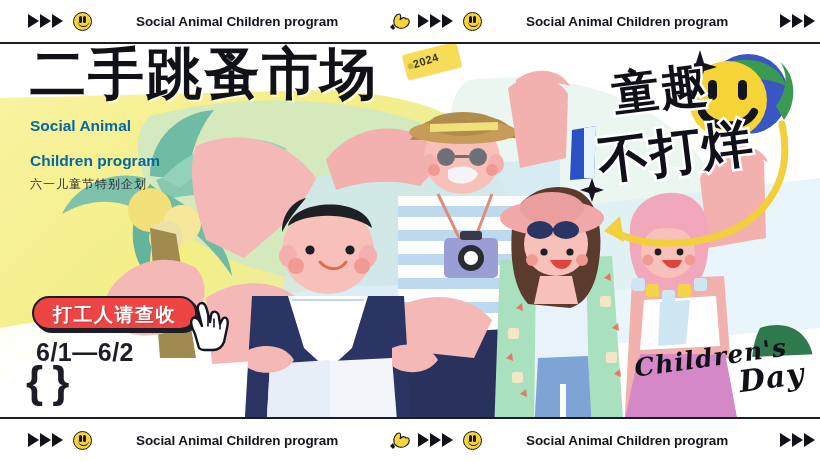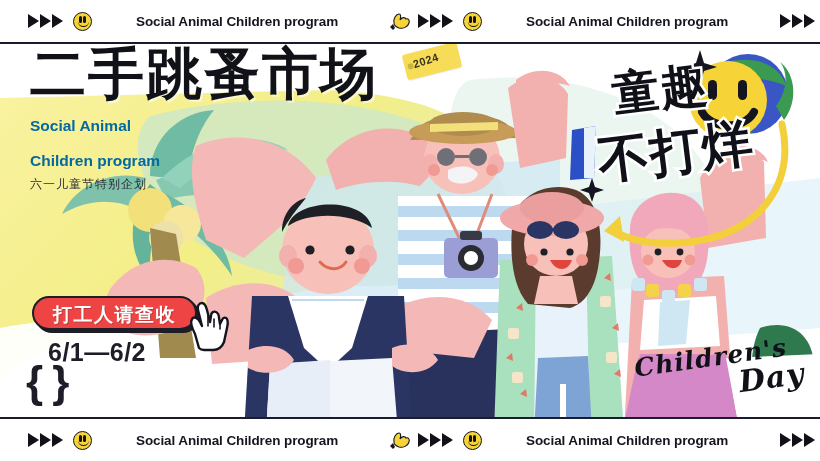"6/1—6/2" .dates { left: 48px -> 36px }
